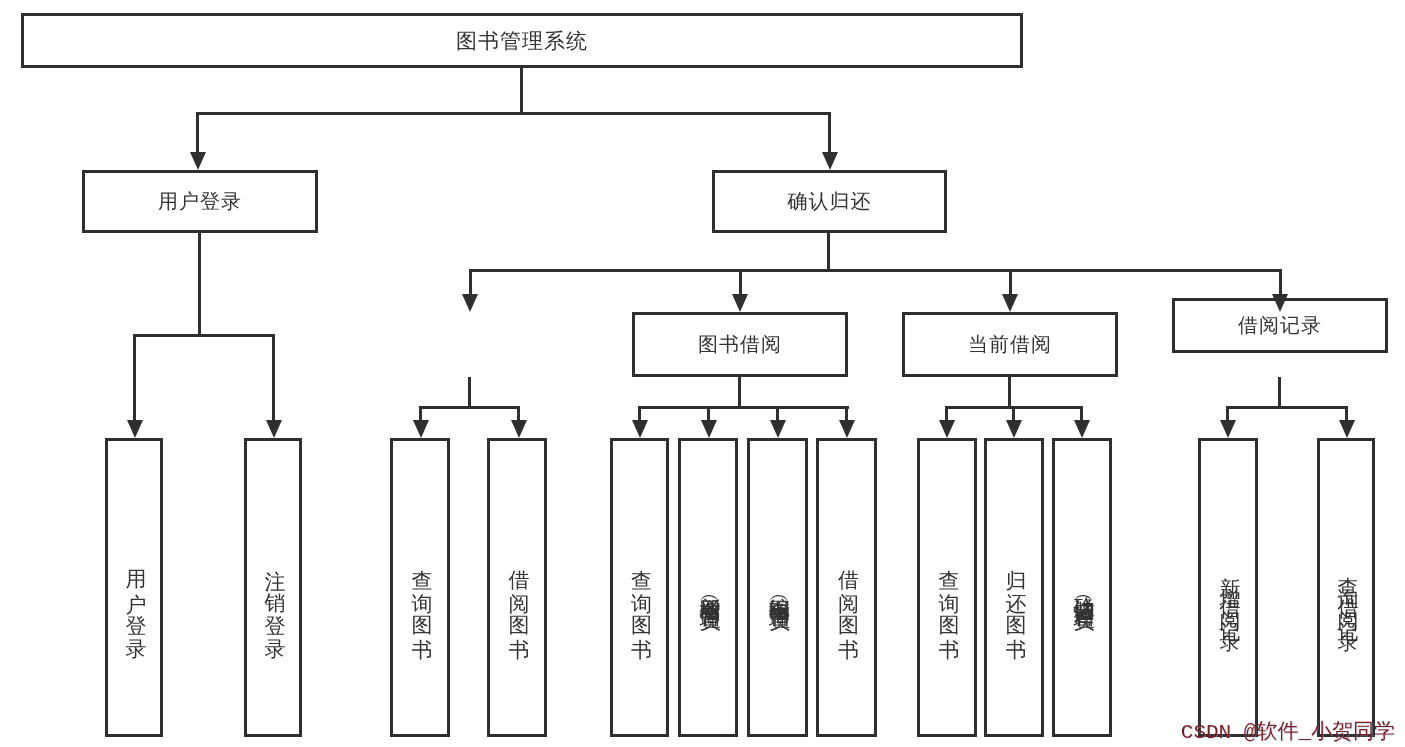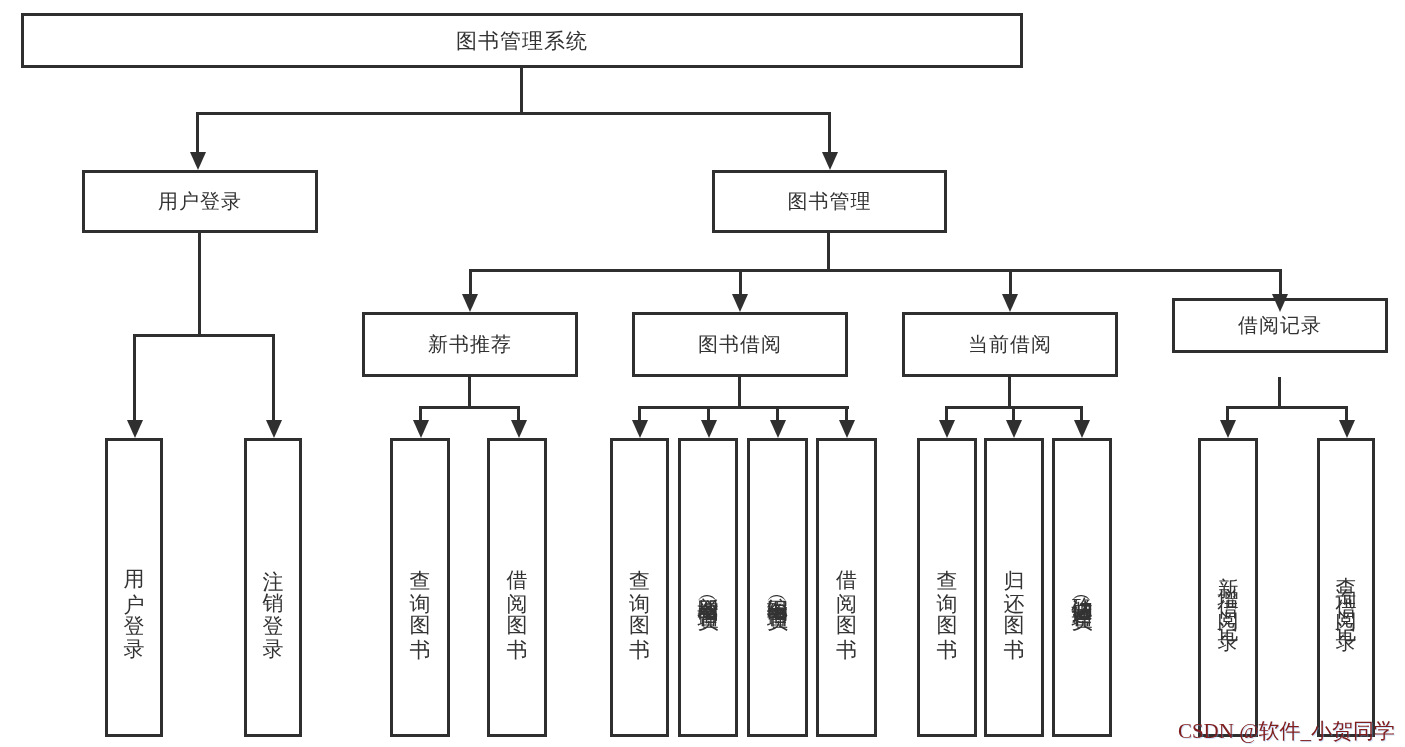"图书管理系统" #stage { font-family: Liberation Serif, serif -> Liberation Mono, monospace }
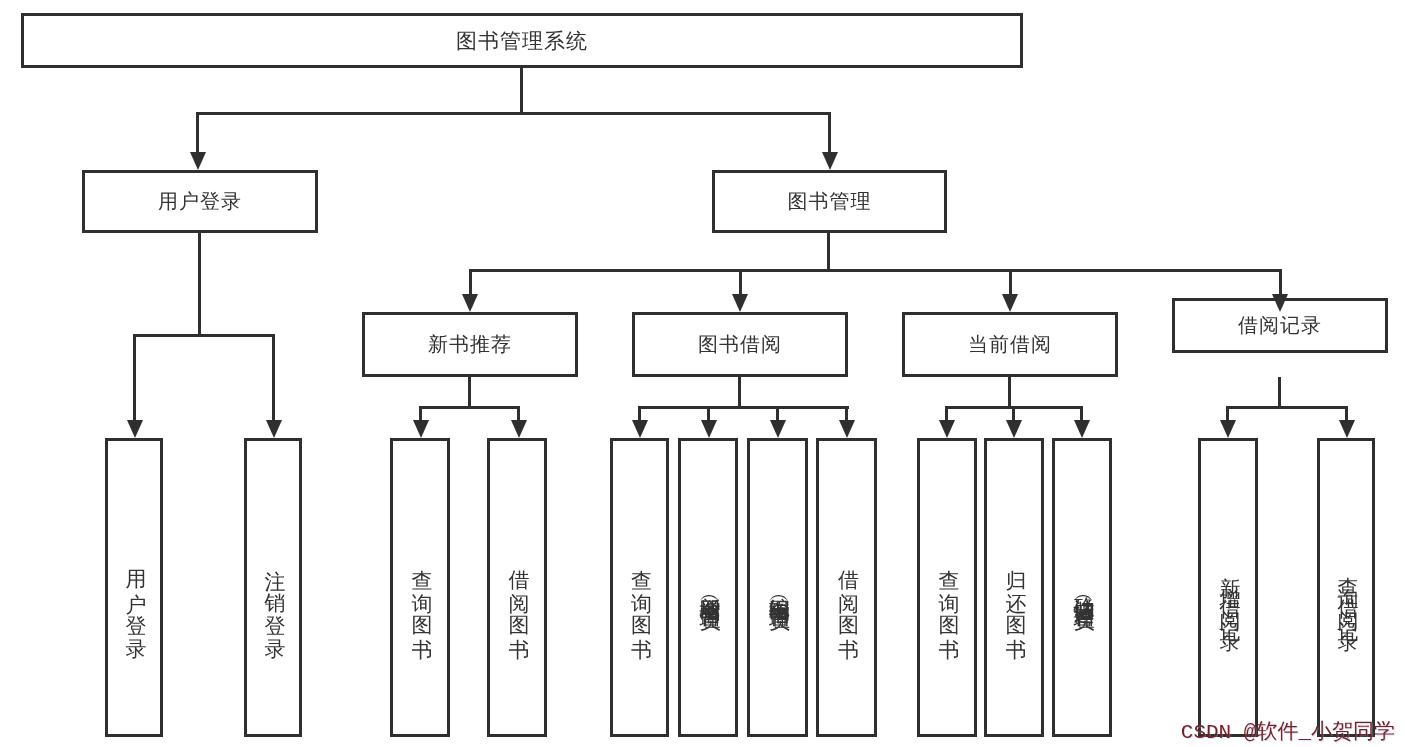"图书管理" span.hlabel { text: 图书管理 -> 确认归还 }
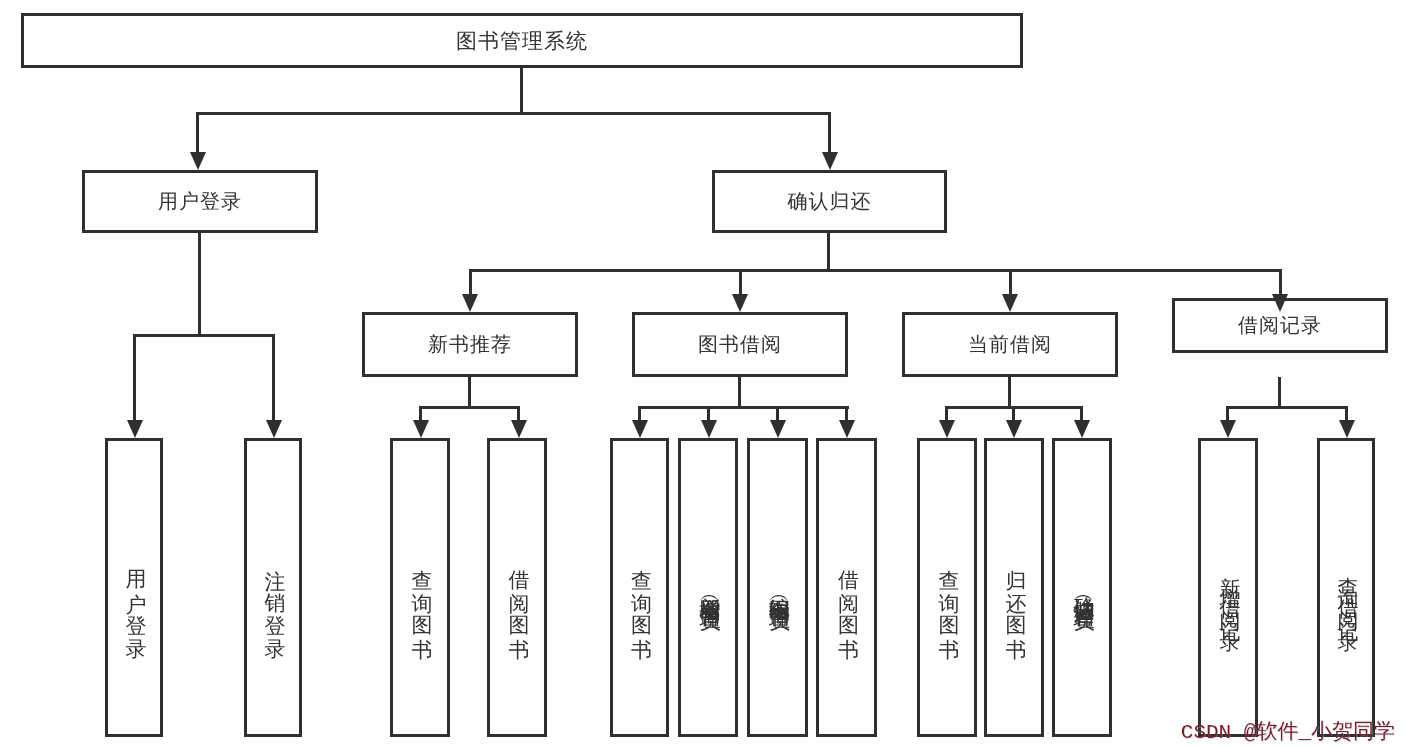"新书推荐" div.box { html: <div> <span>新书推荐</span> </div> -> none }
